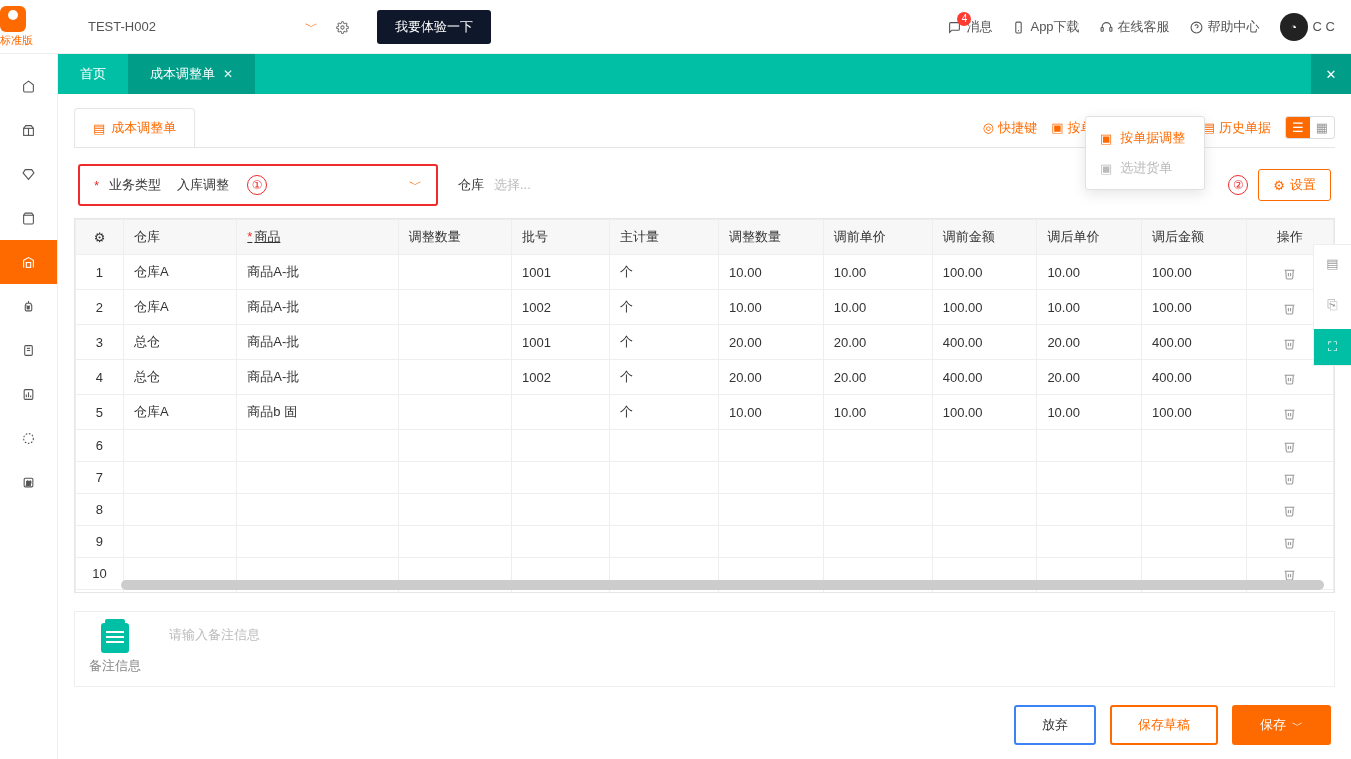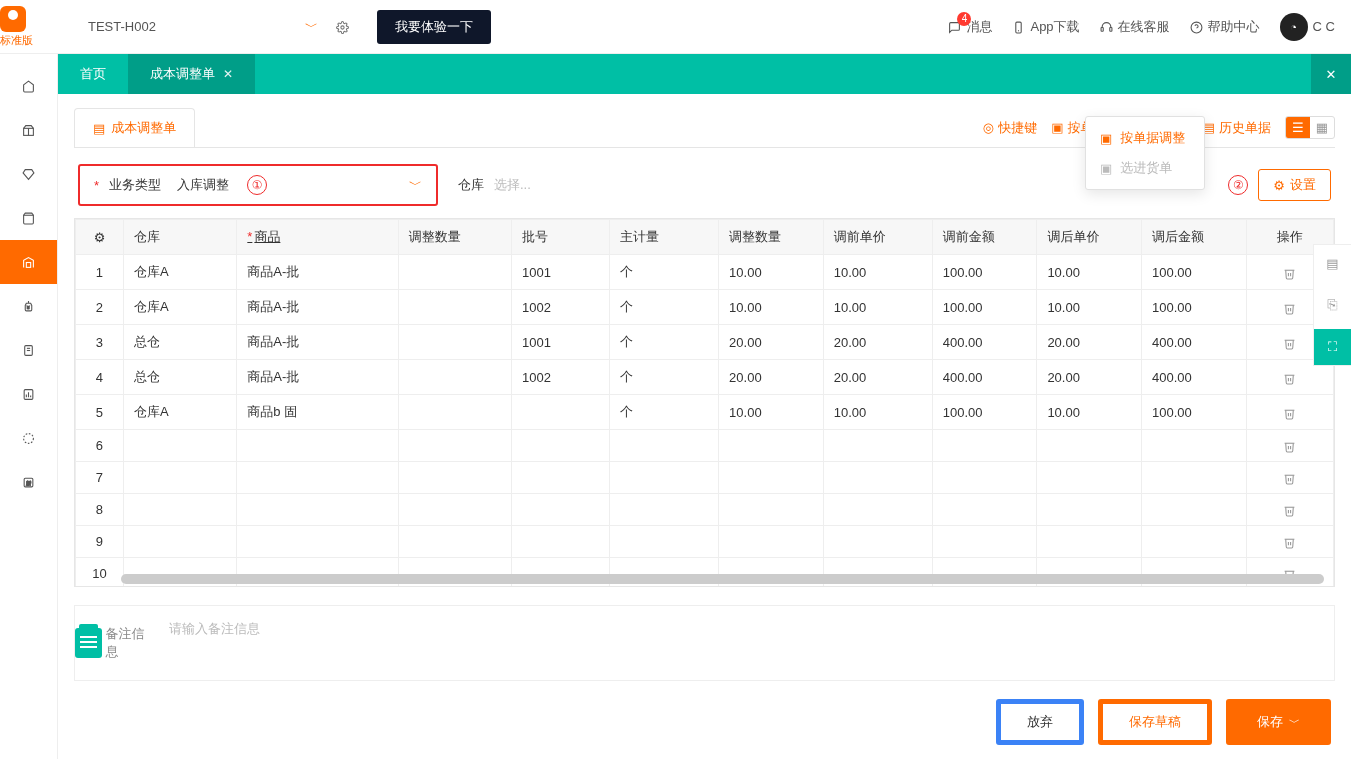"备注信息" .remark-side { flex-direction: row -> column }
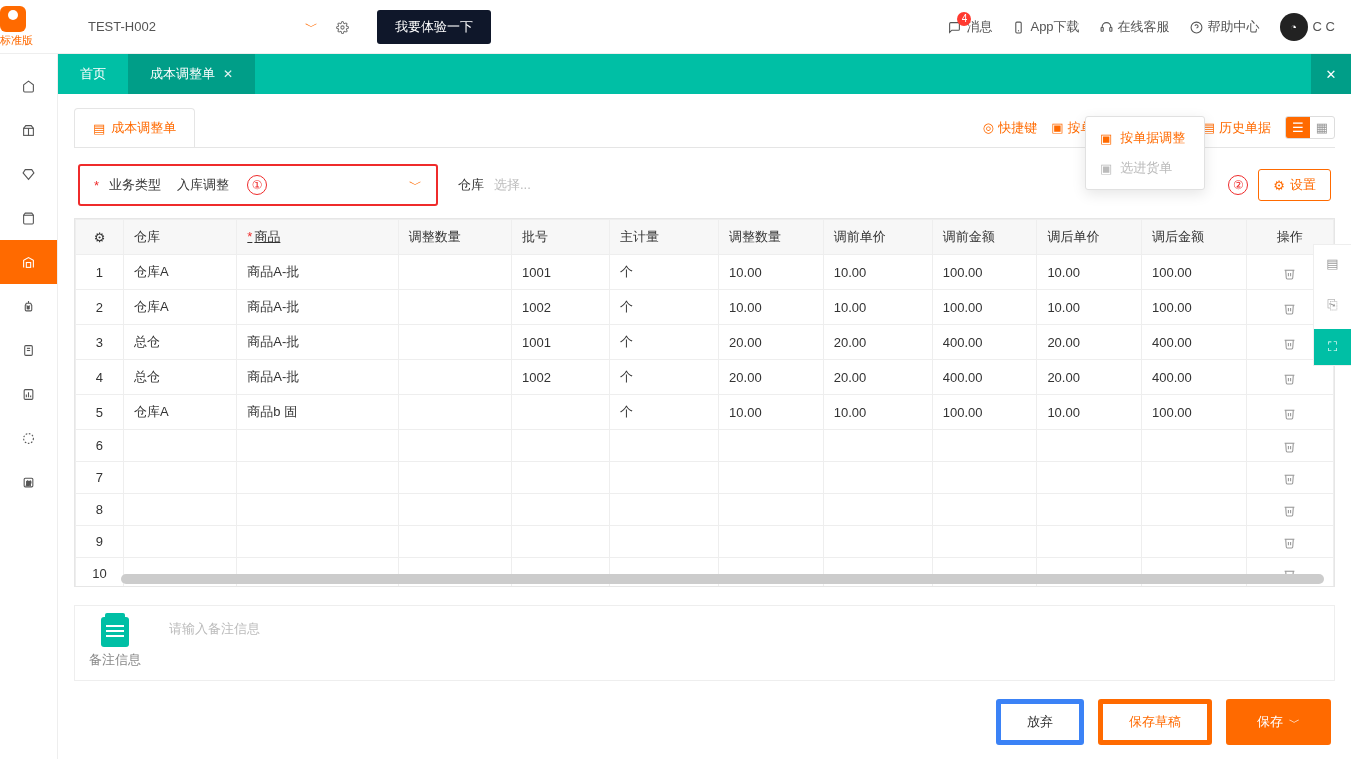"放弃" .btn { border: 5px solid #3b82f6 -> 2px solid #3b82f6 }
